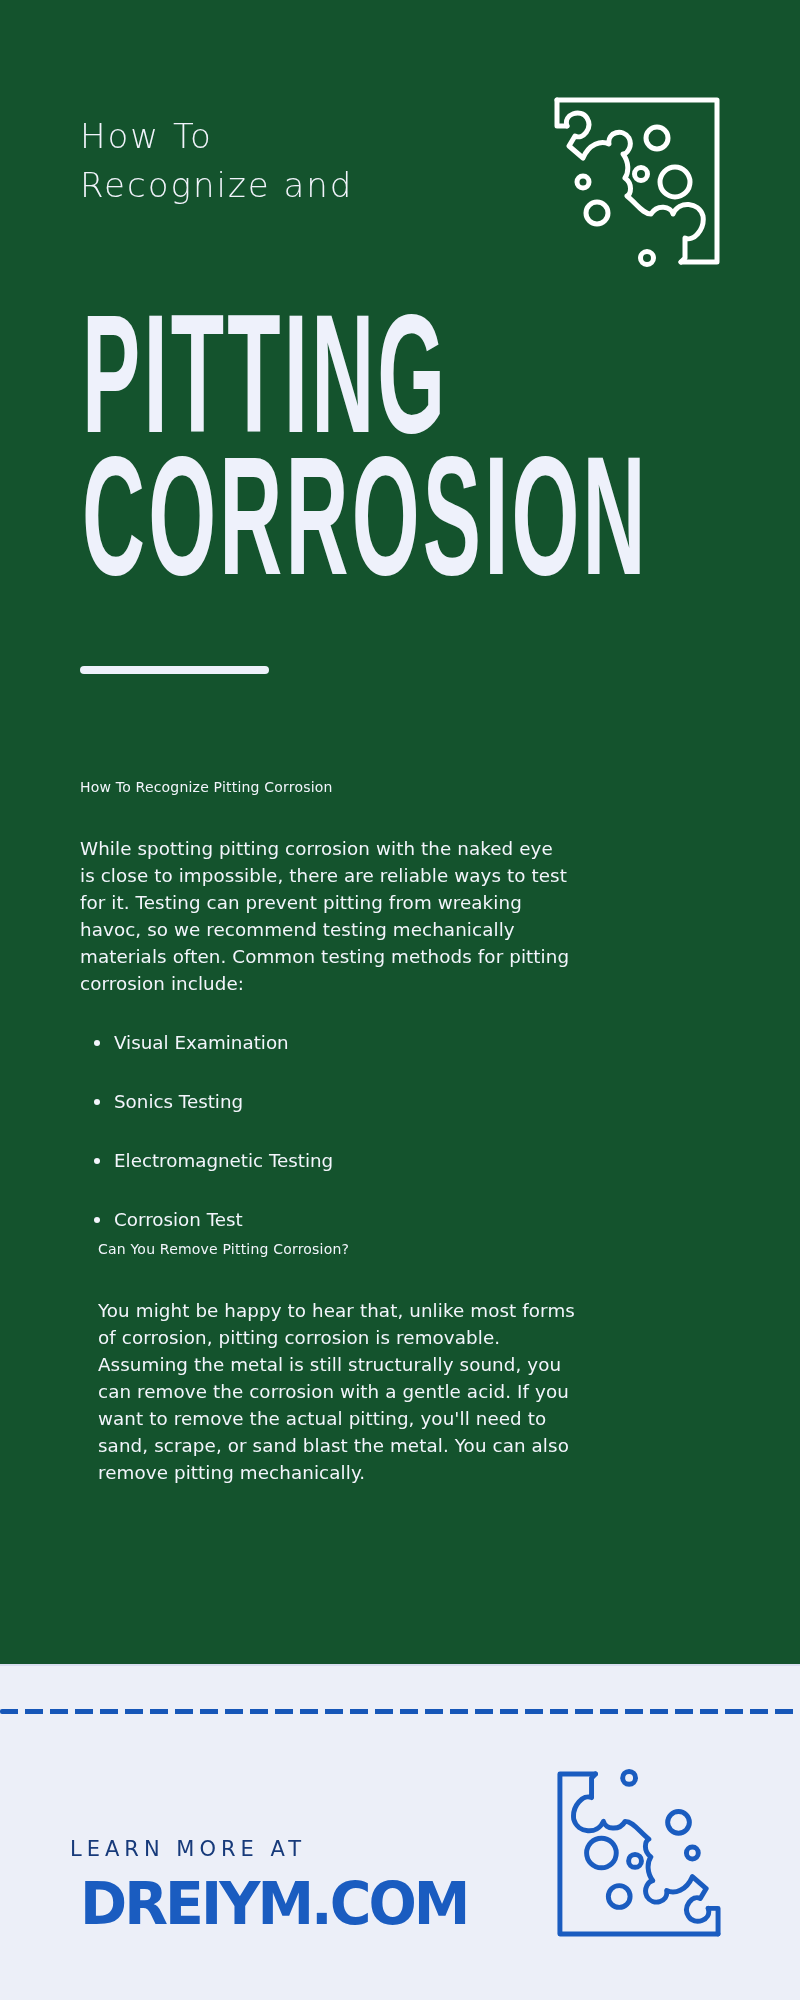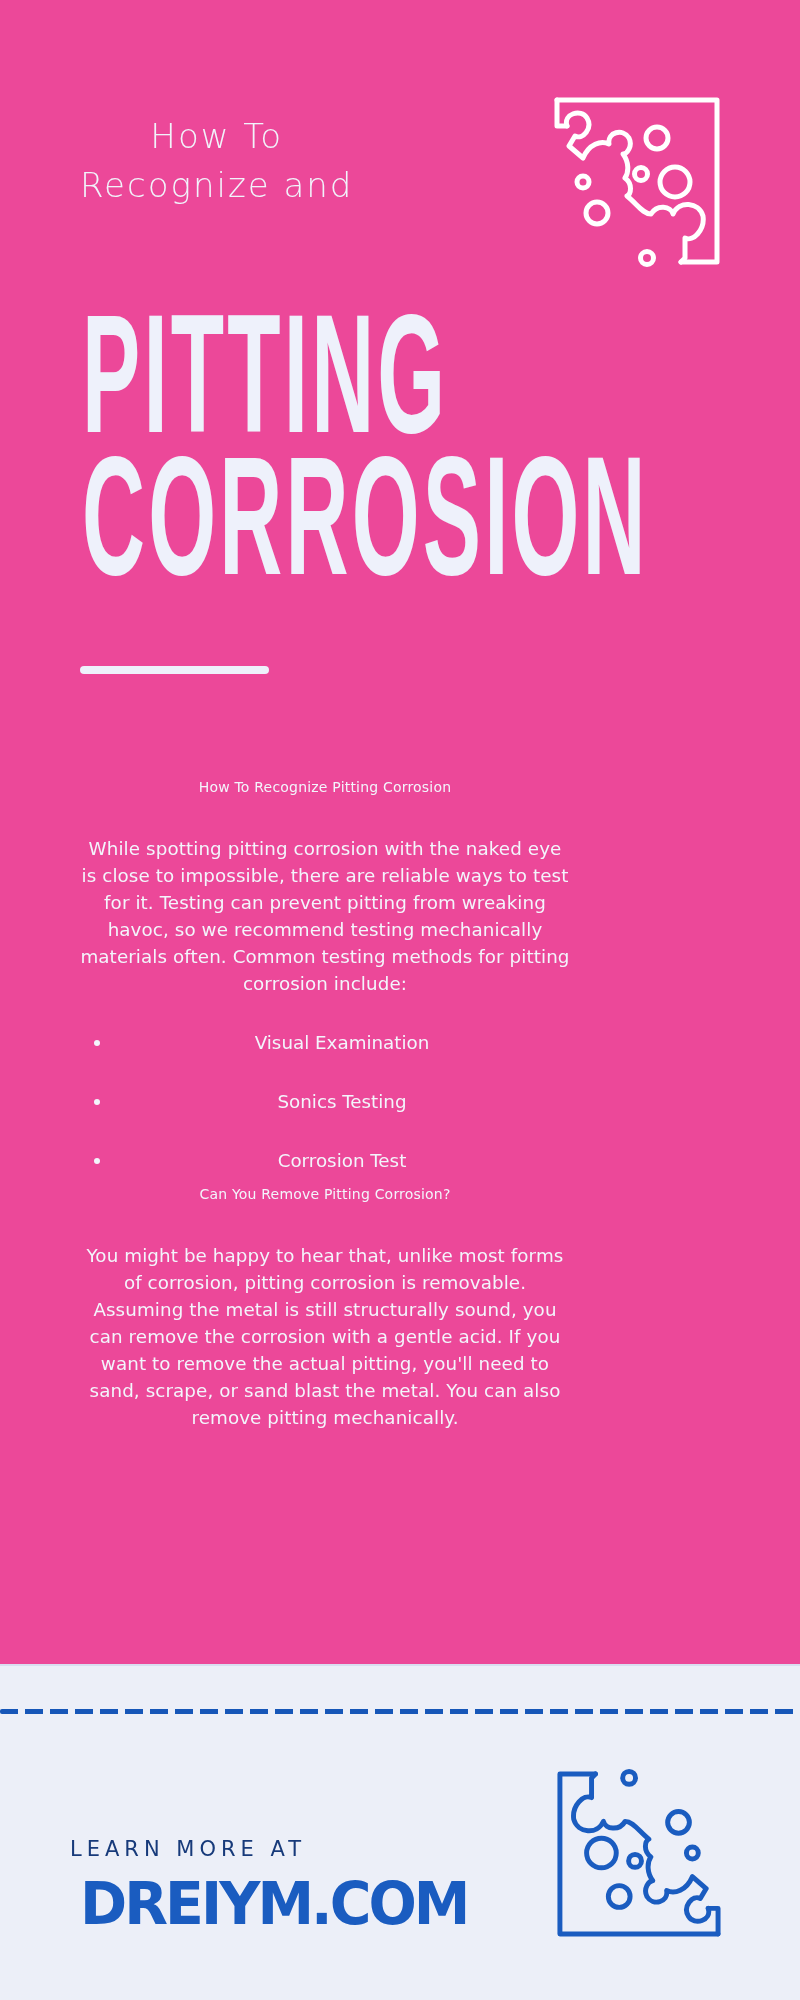"How To" .hero { background: #ec4899 -> #14532d; text-align: center -> none }
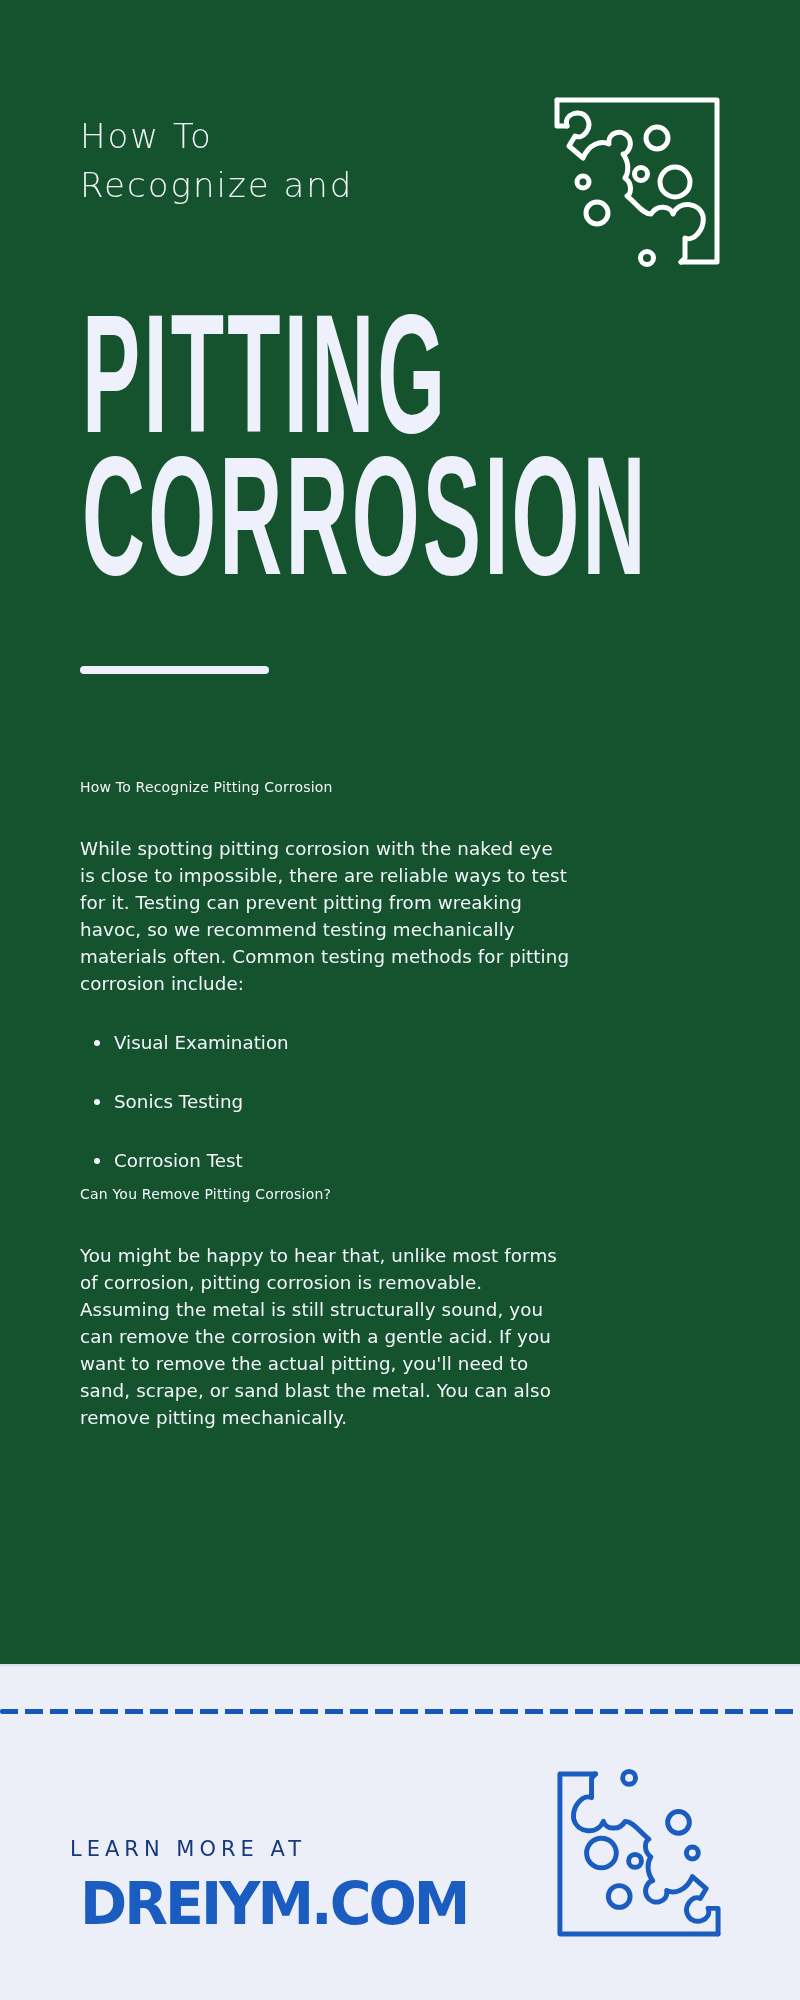"Electromagnetic Testing" li { html: none -> <li><span></span><span>Electromagnetic Testing</span></li> }
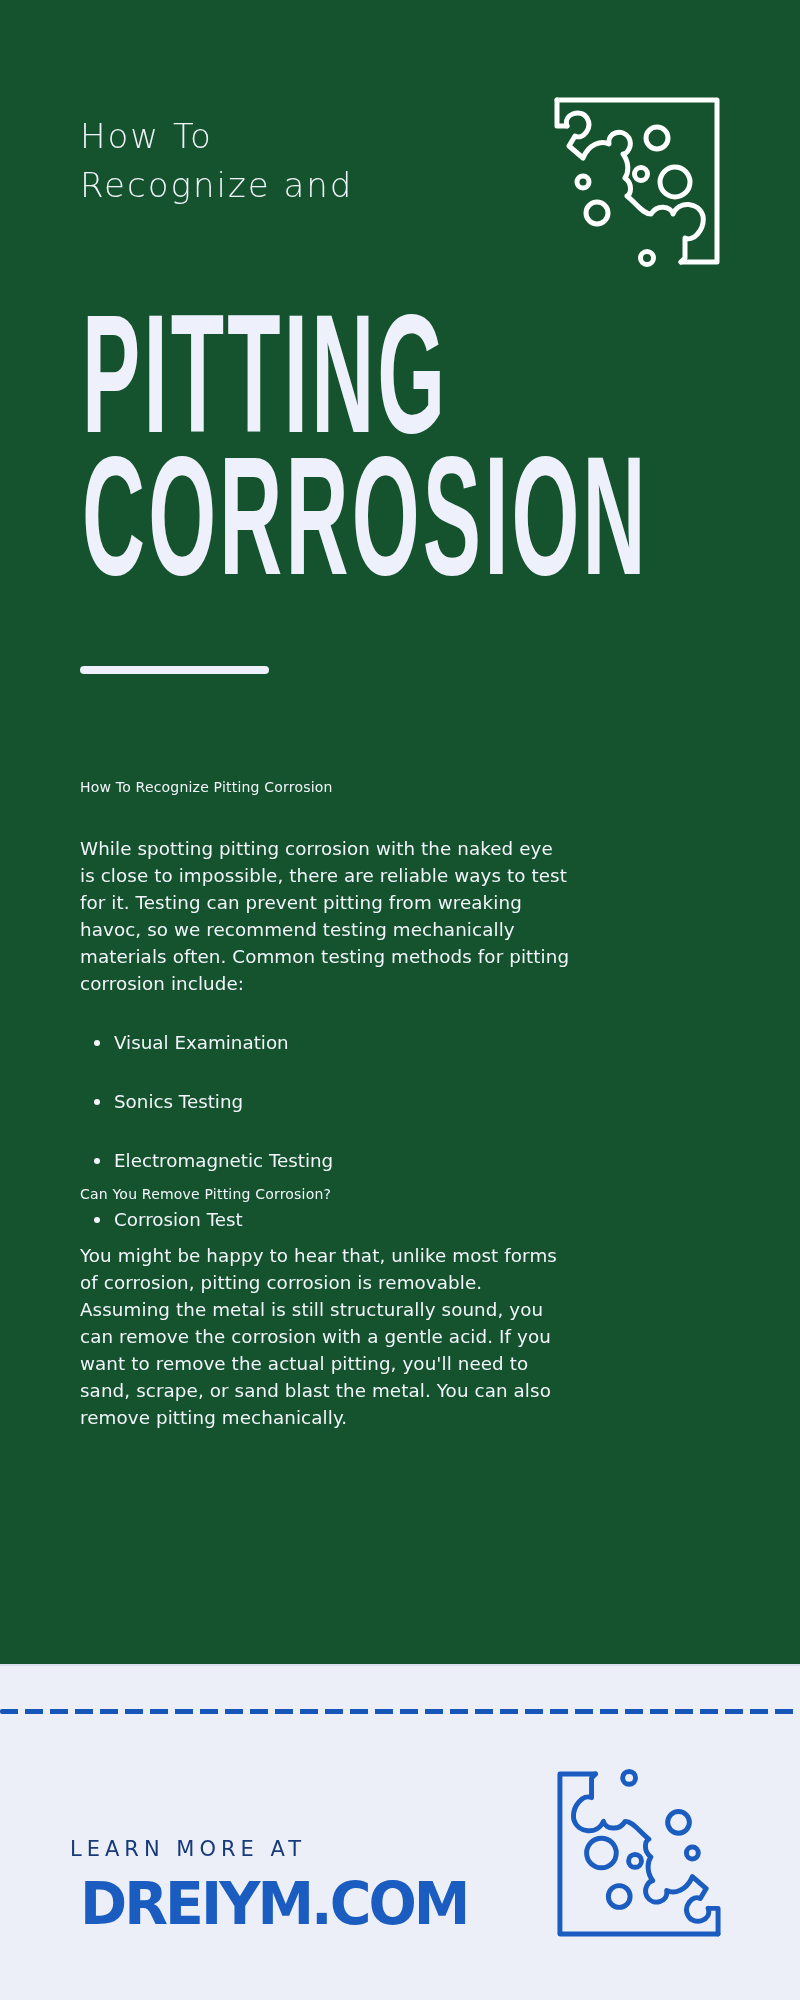"Can You Remove Pitting Corrosion?" .s2 { margin-left: none -> 18px; top: 1180px -> 1235px }
